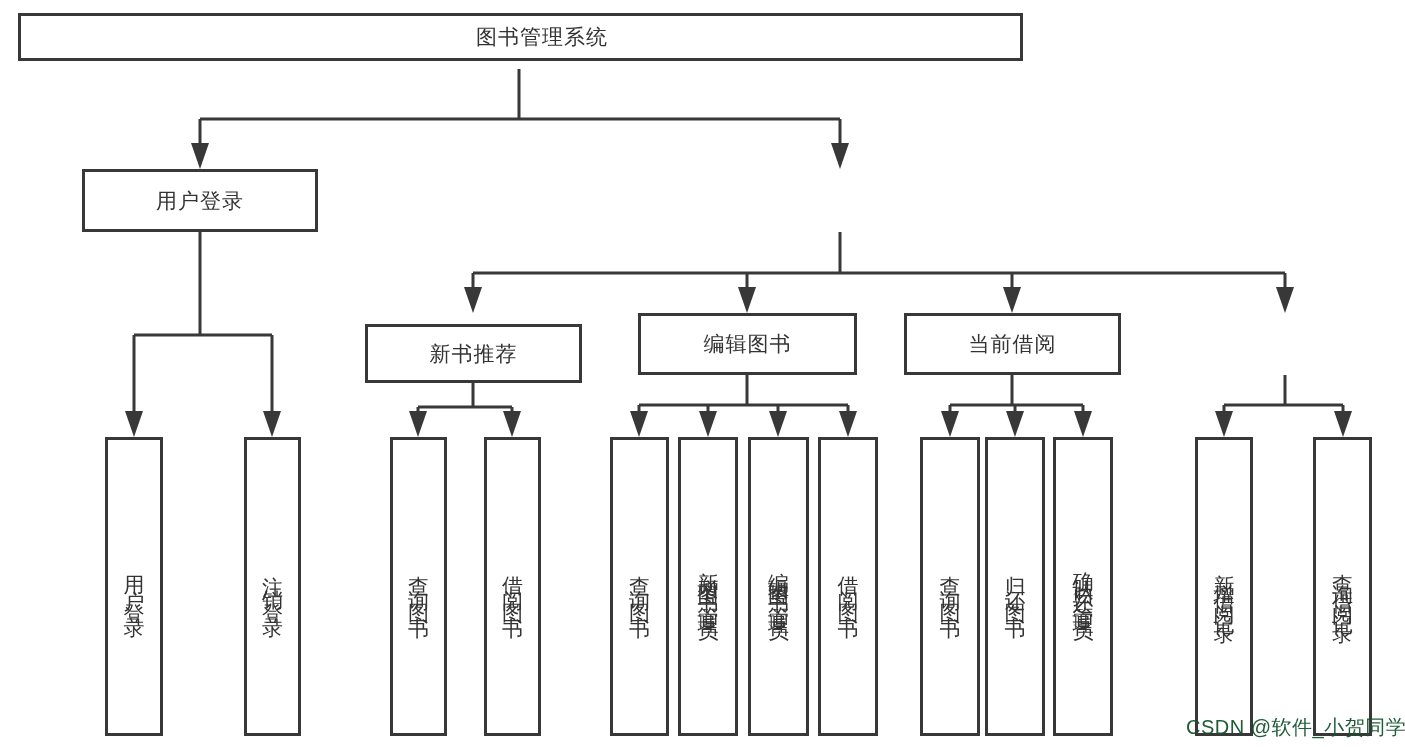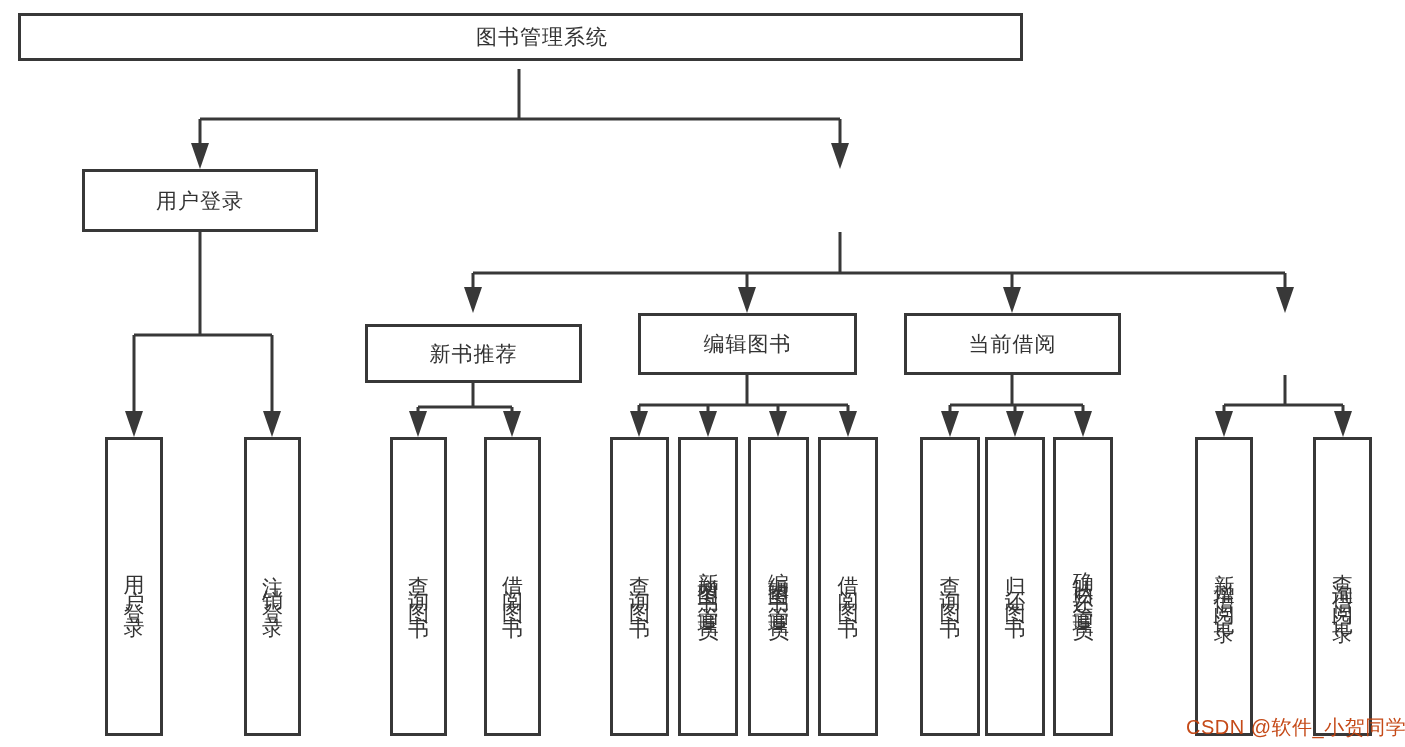"CSDN @软件_小贺同学" .watermark { color: #c2410c -> #14532d }
